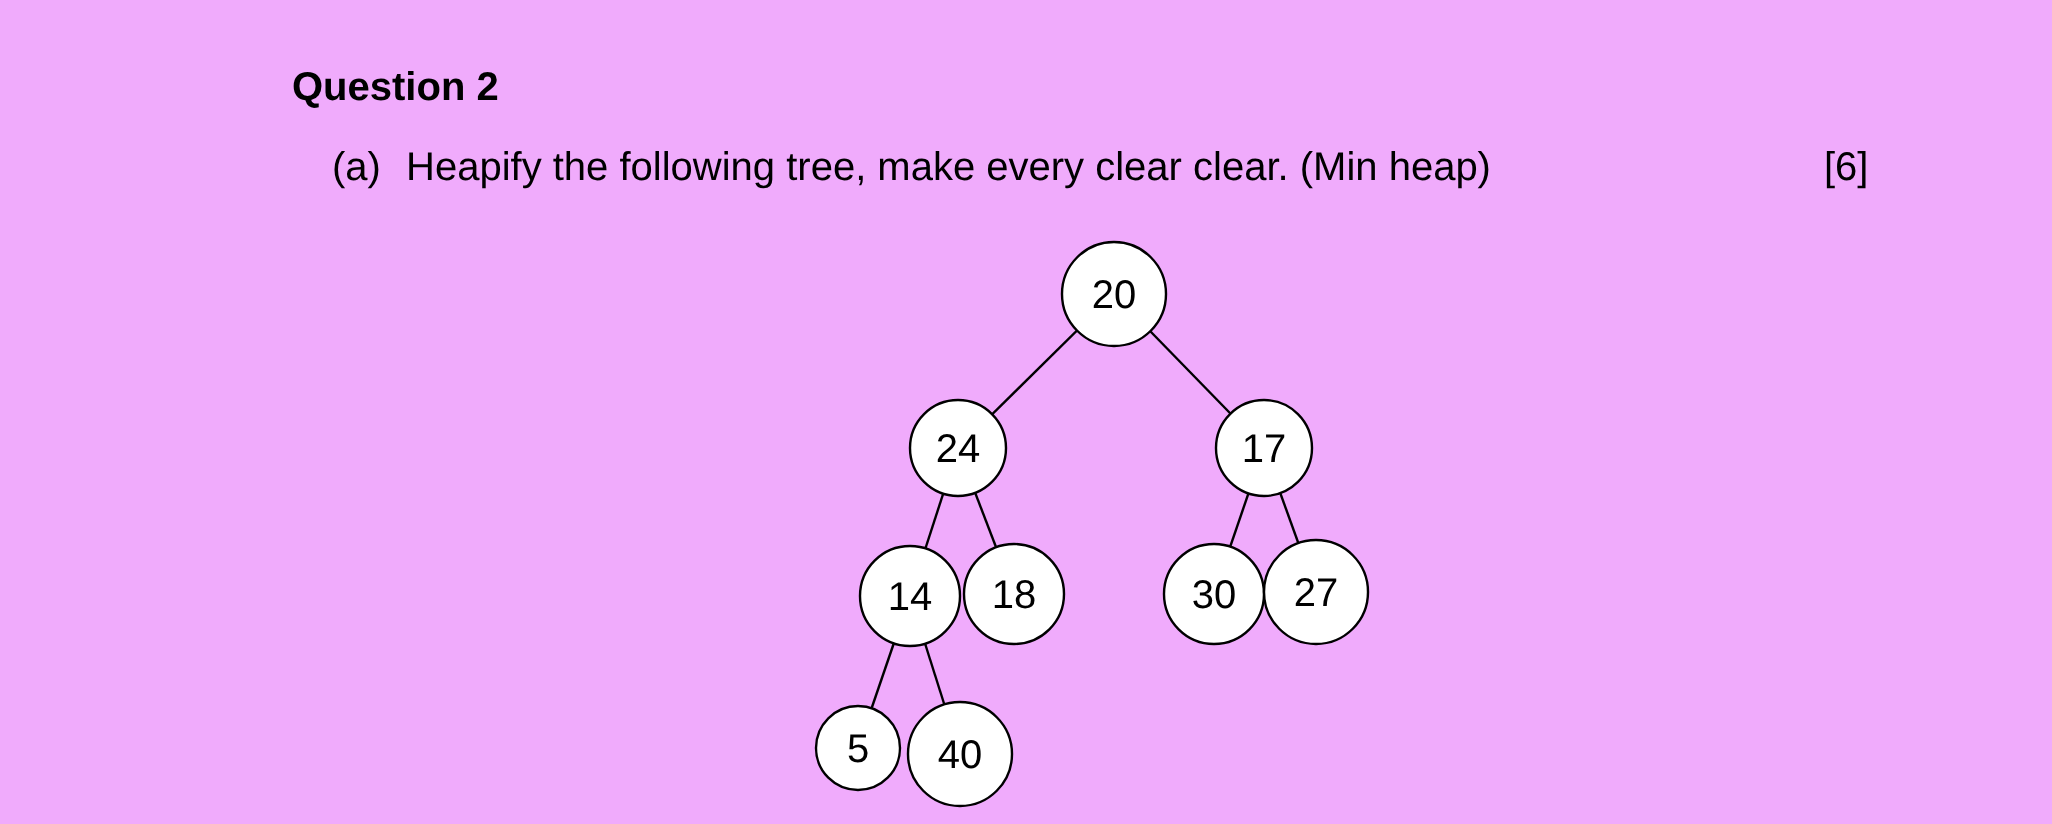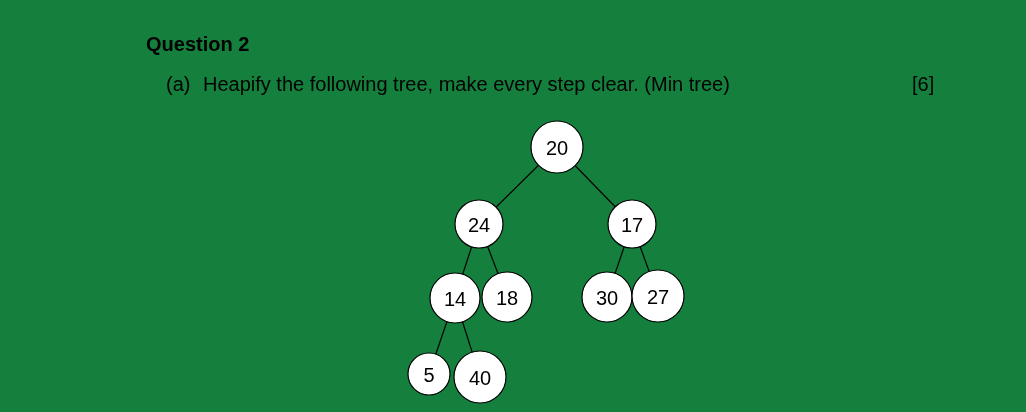"Question 2" .page { background: #15803d -> #f0abfc }
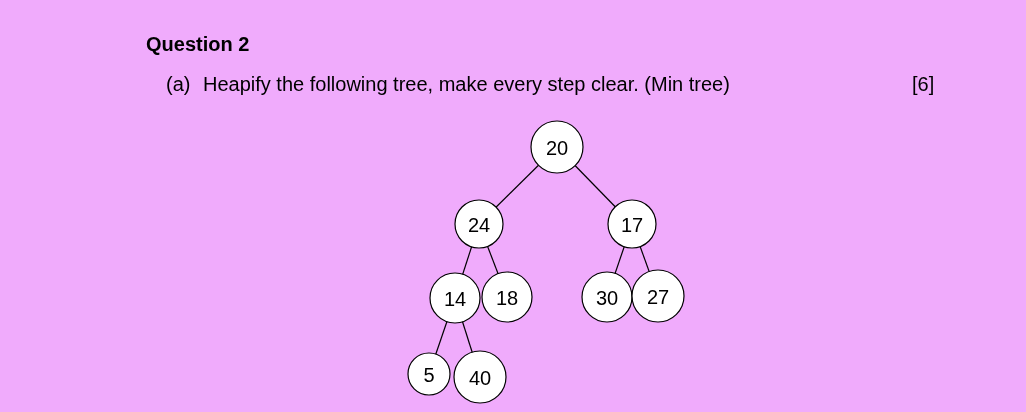"Heapify the following tree, make" span.part-text { text: step clear. (Min tree -> clear clear. (Min heap }
